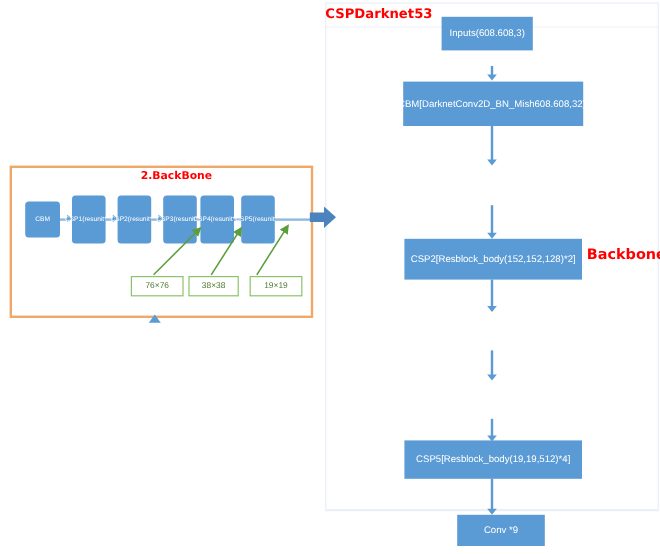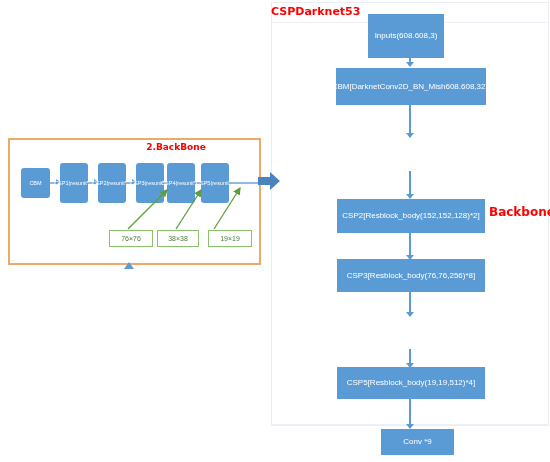"Inputs(608.608,3)" div.bluebox { height: 44px -> 28px }
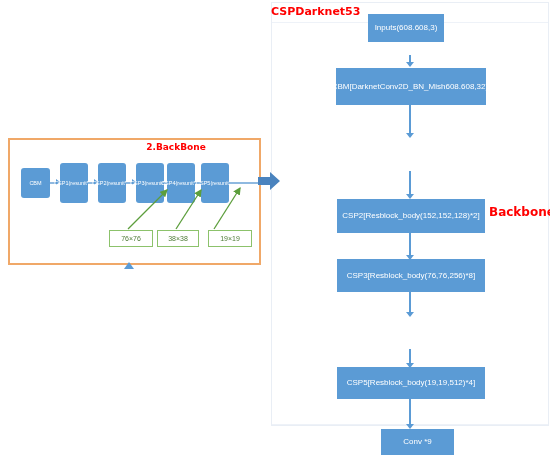"2.BackBone" #left-title { padding-left: 29px -> none }
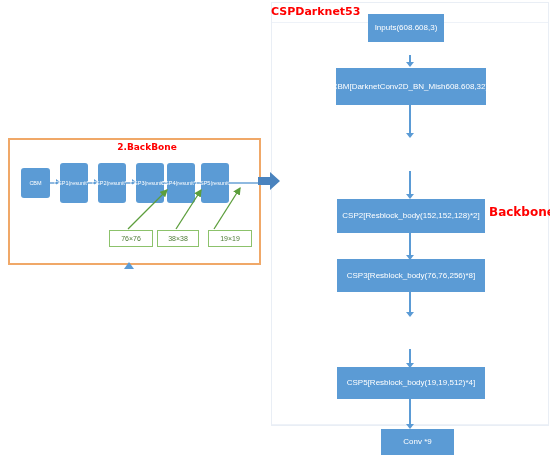"CSP3[Resblock_body(76,76,256)*8]" div.bluebox { html: <div>CSP3[Resblock_body(76,76,256)*8]</div> -> none }
